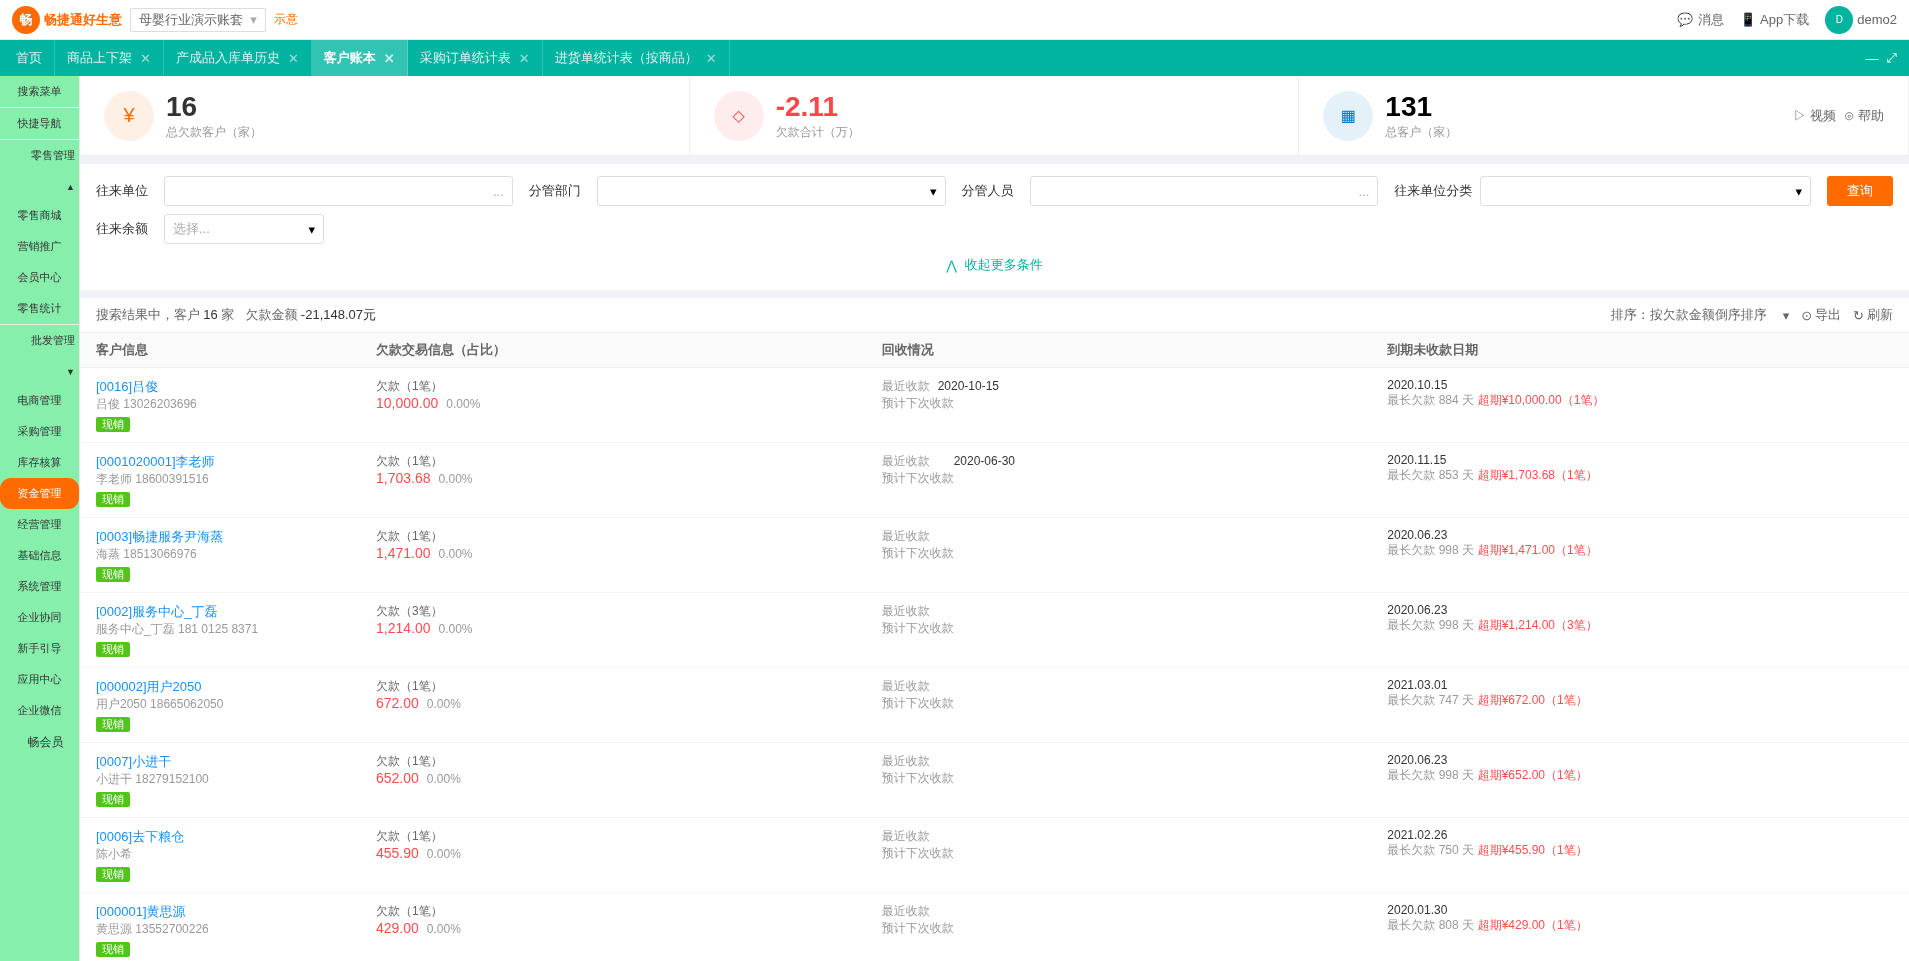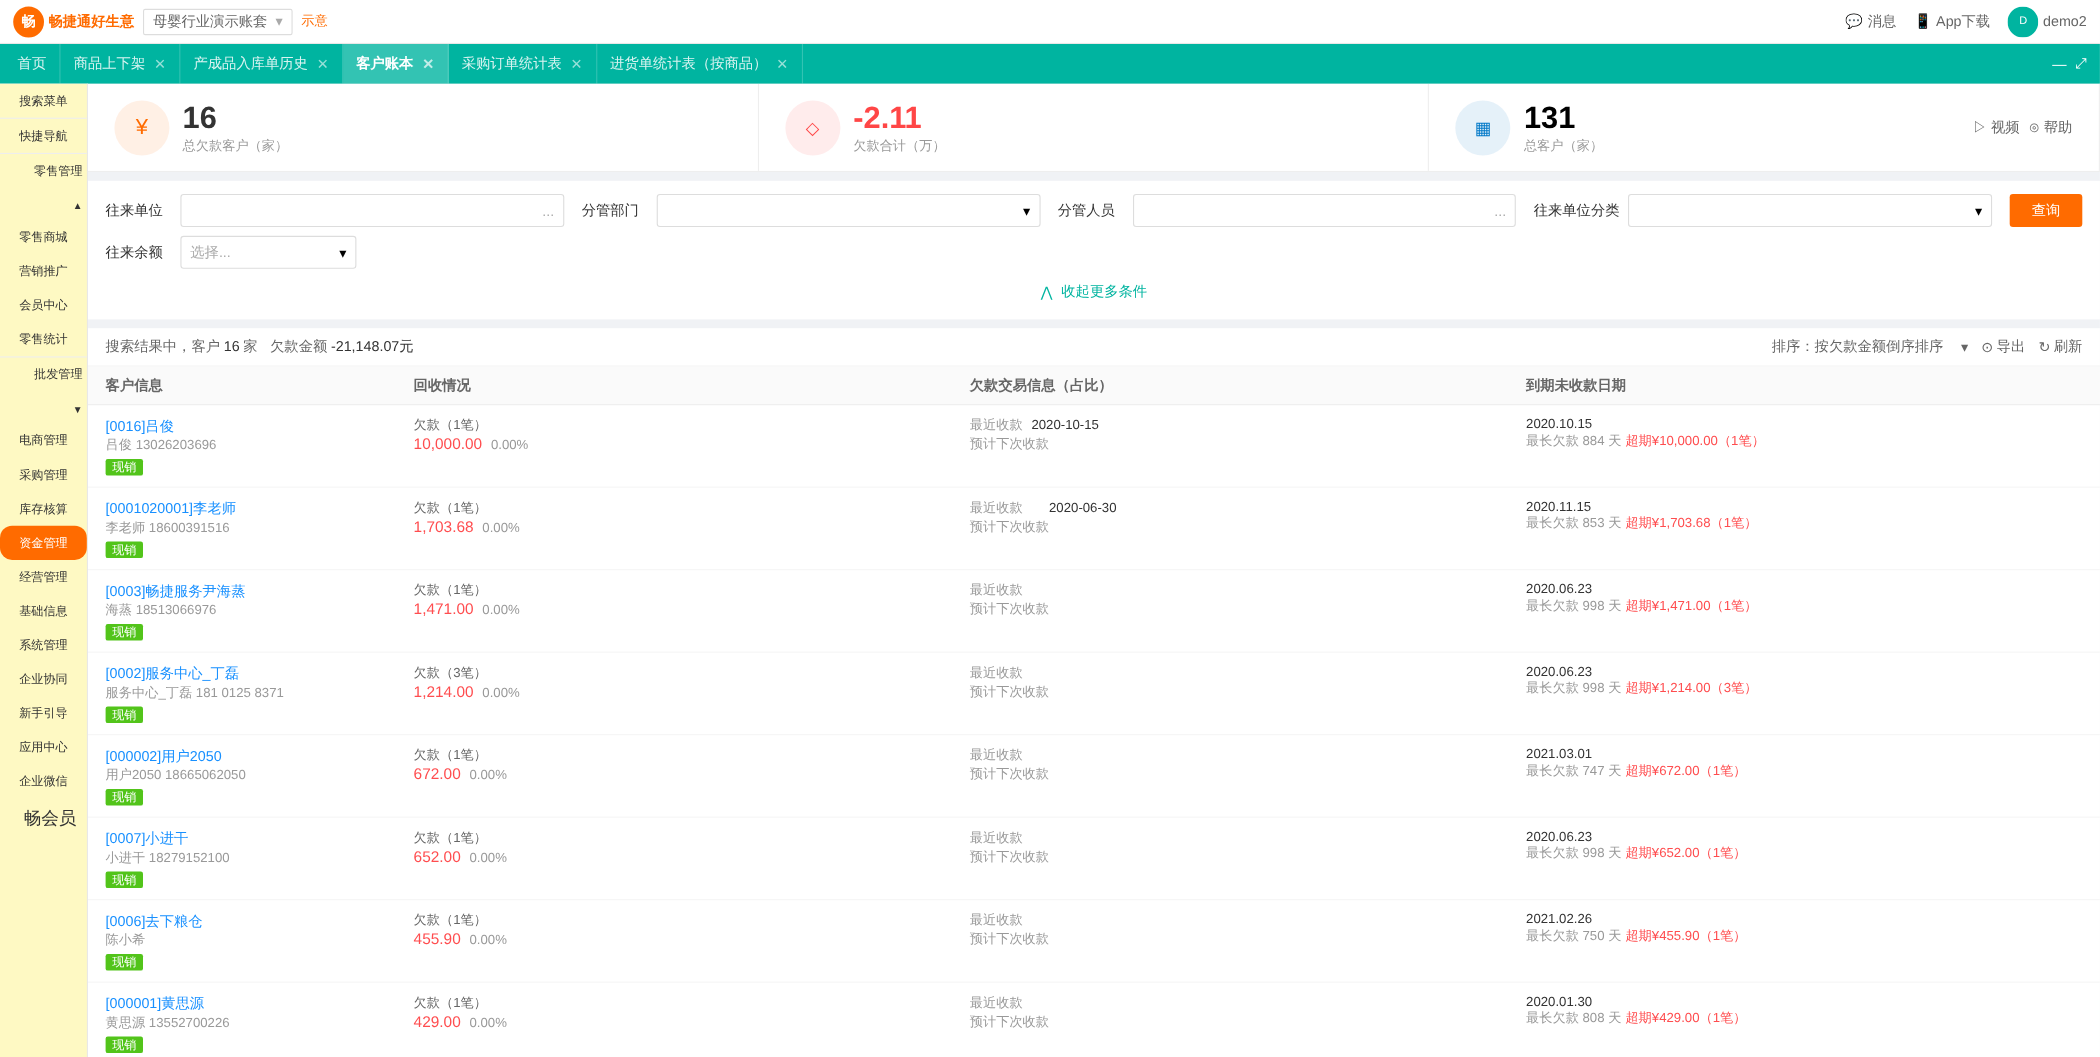"搜索菜单" .sidebar { background: #fef9c3 -> #86efac }
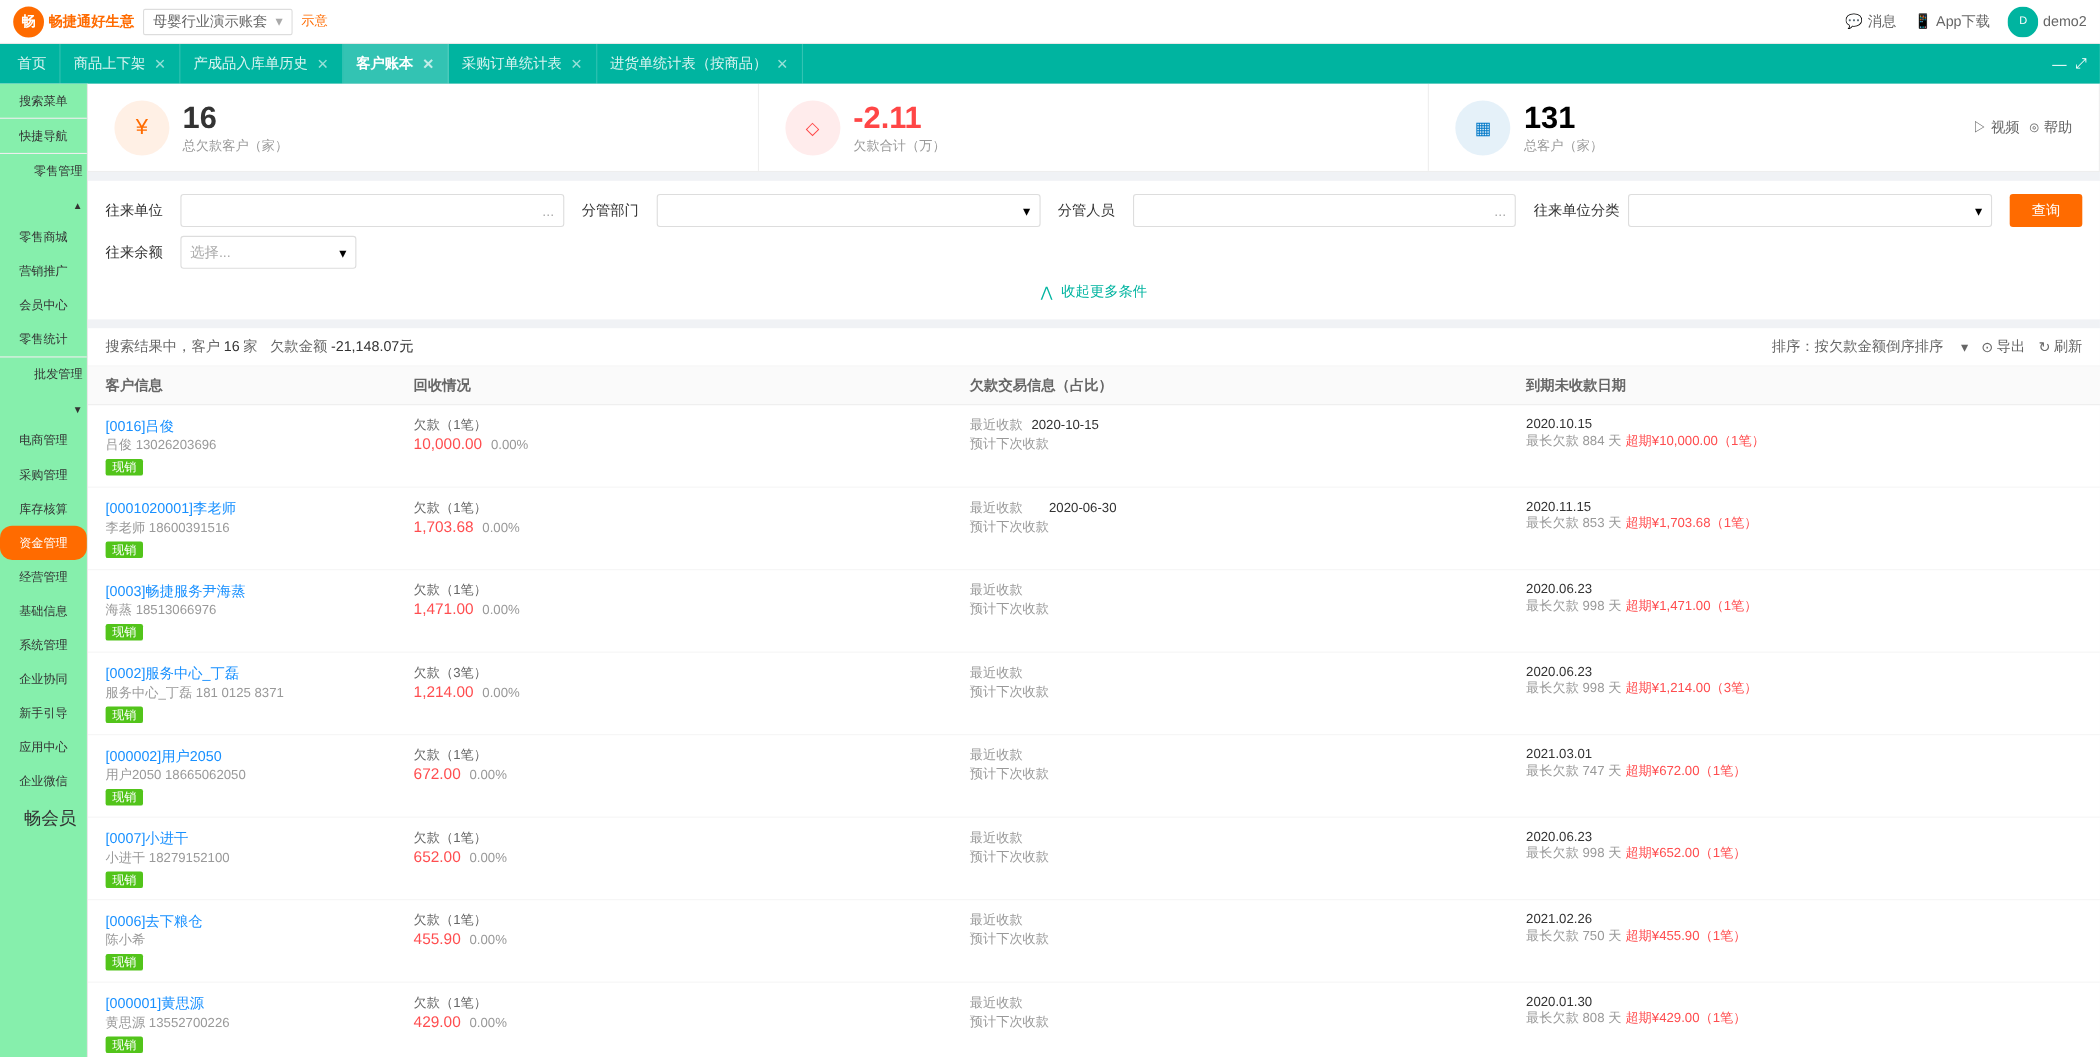"回收情况" div { order: before "欠款交易信息（占比）" -> after "欠款交易信息（占比）" }
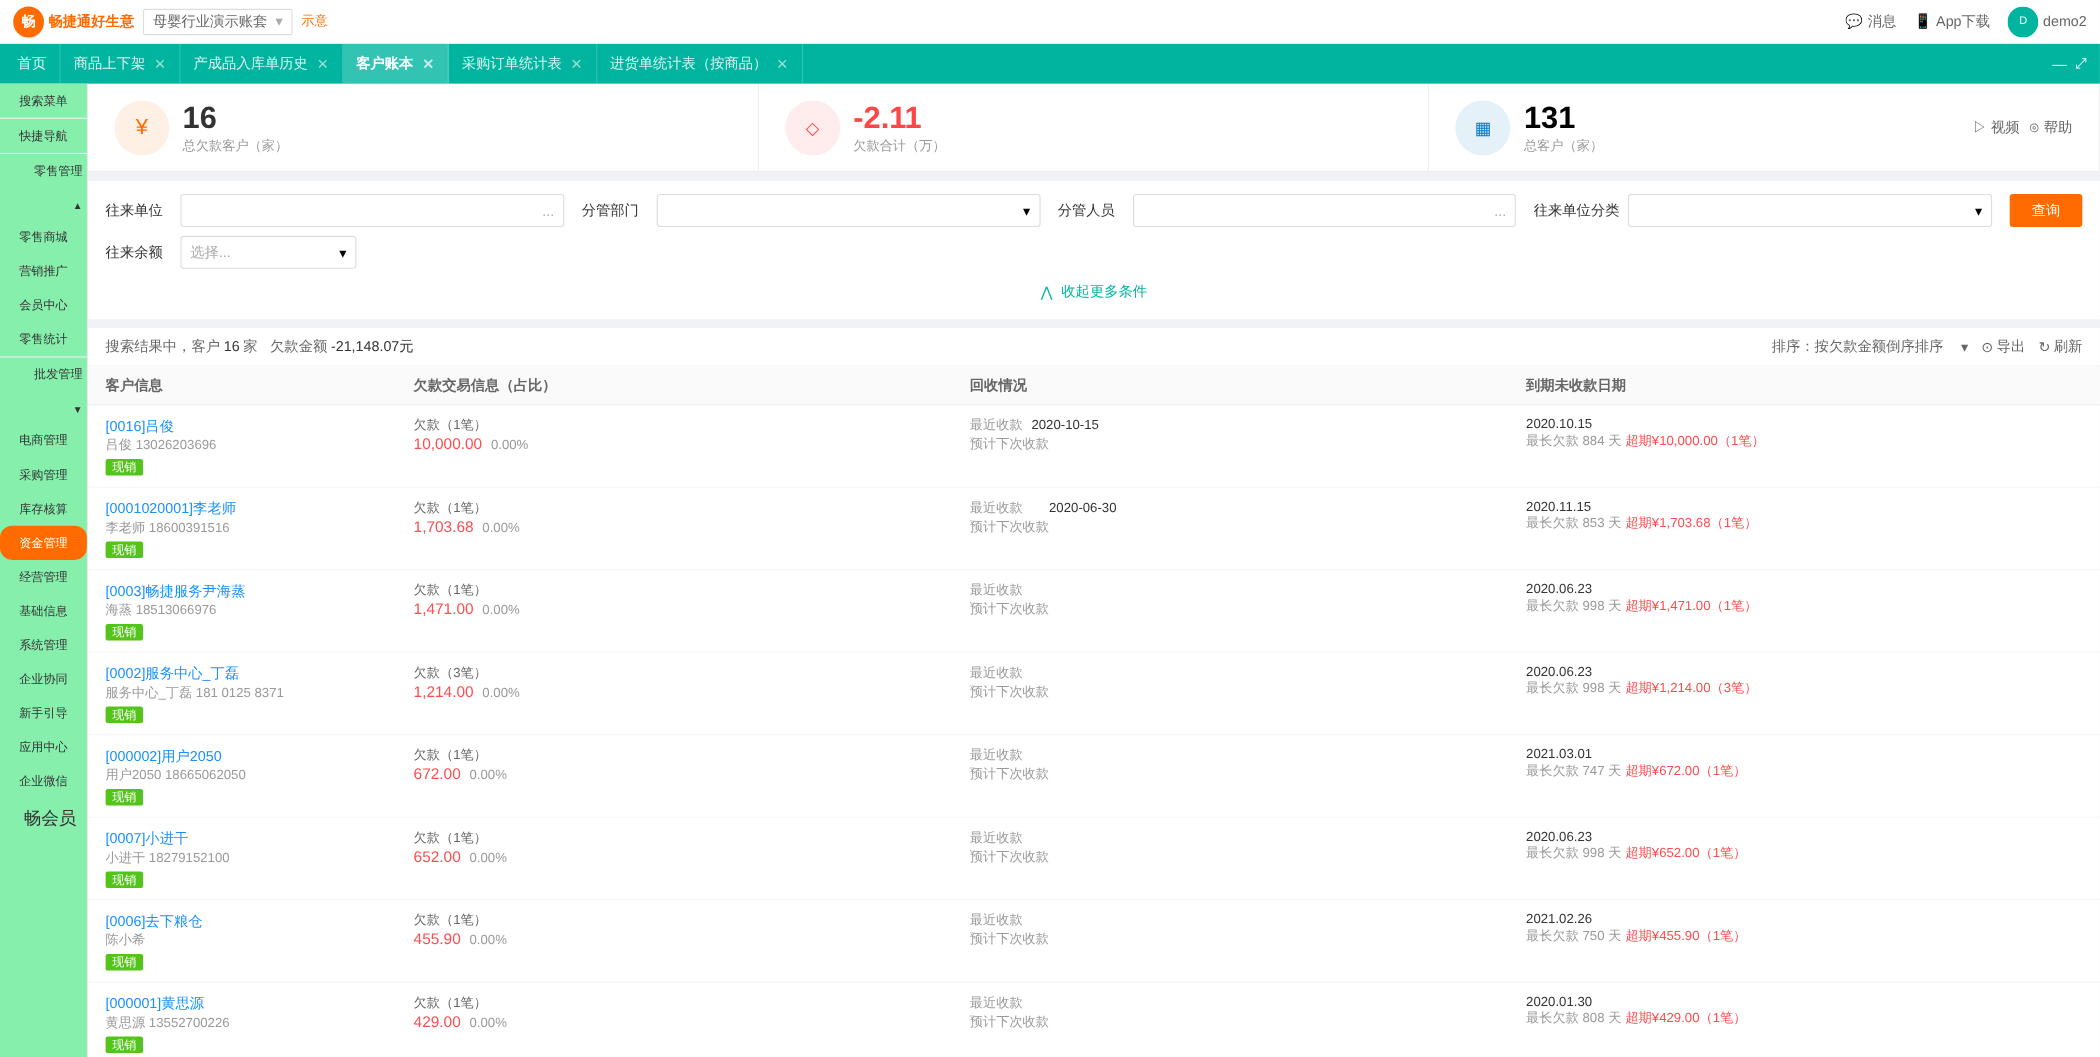"畅会员" span { font-size: 16px -> 12px }
